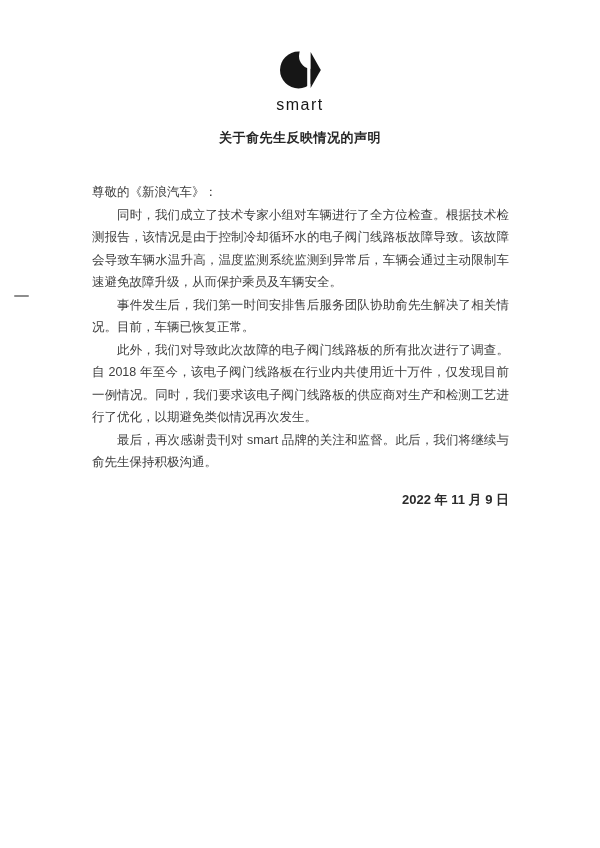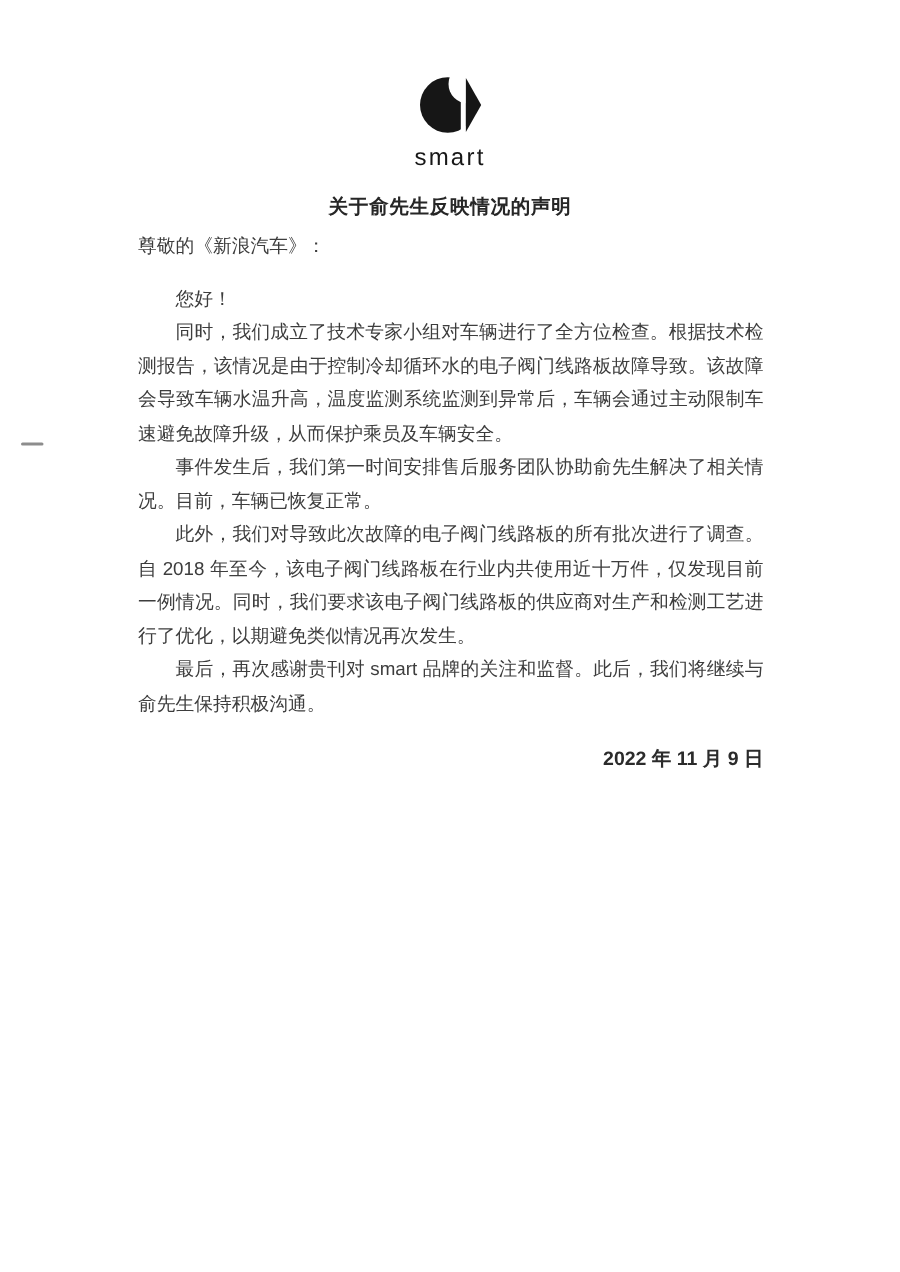"尊敬的《新浪汽车》：" .letter { top: 153px -> 181px }
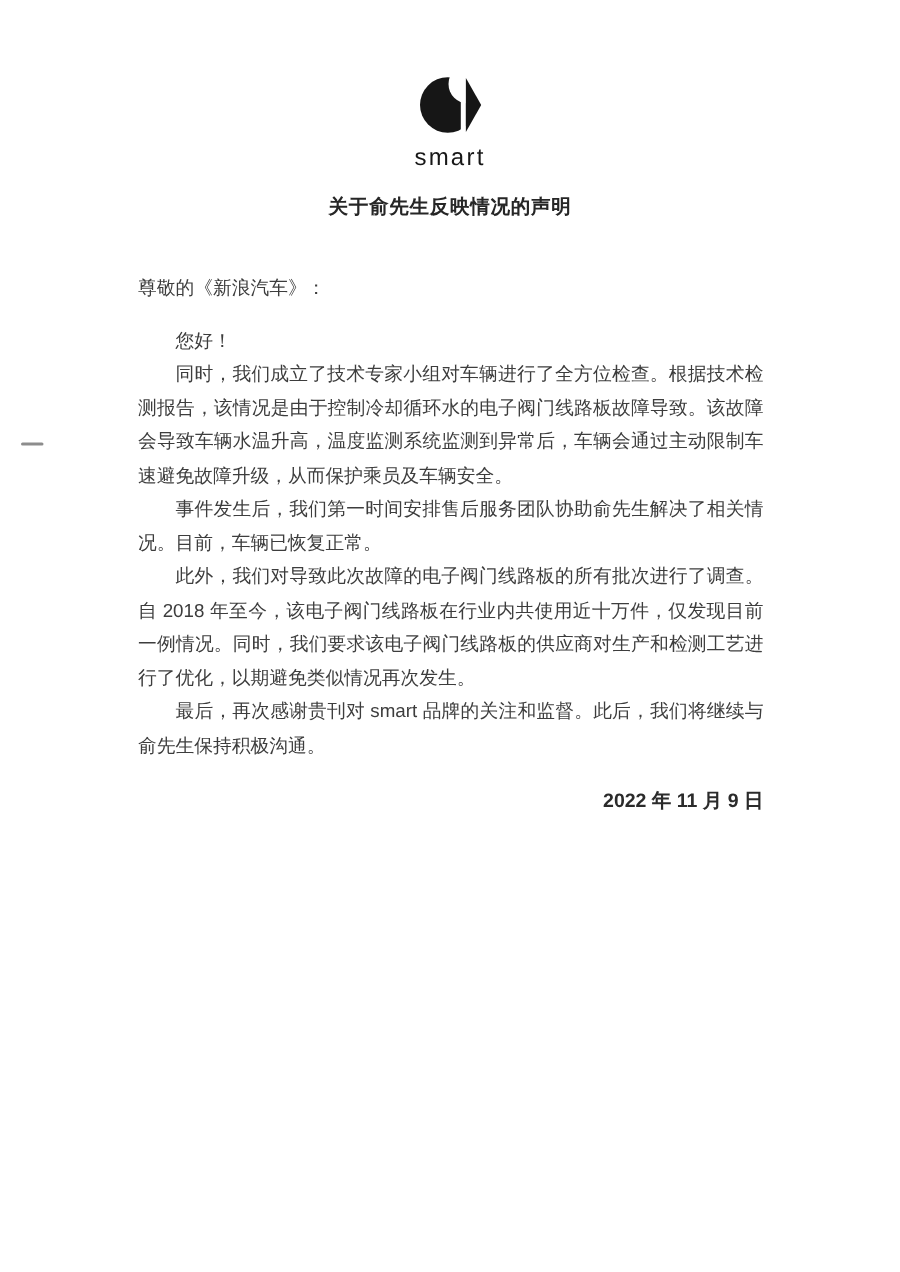"您好！" p.para { html: <p>您好！</p> -> none }
